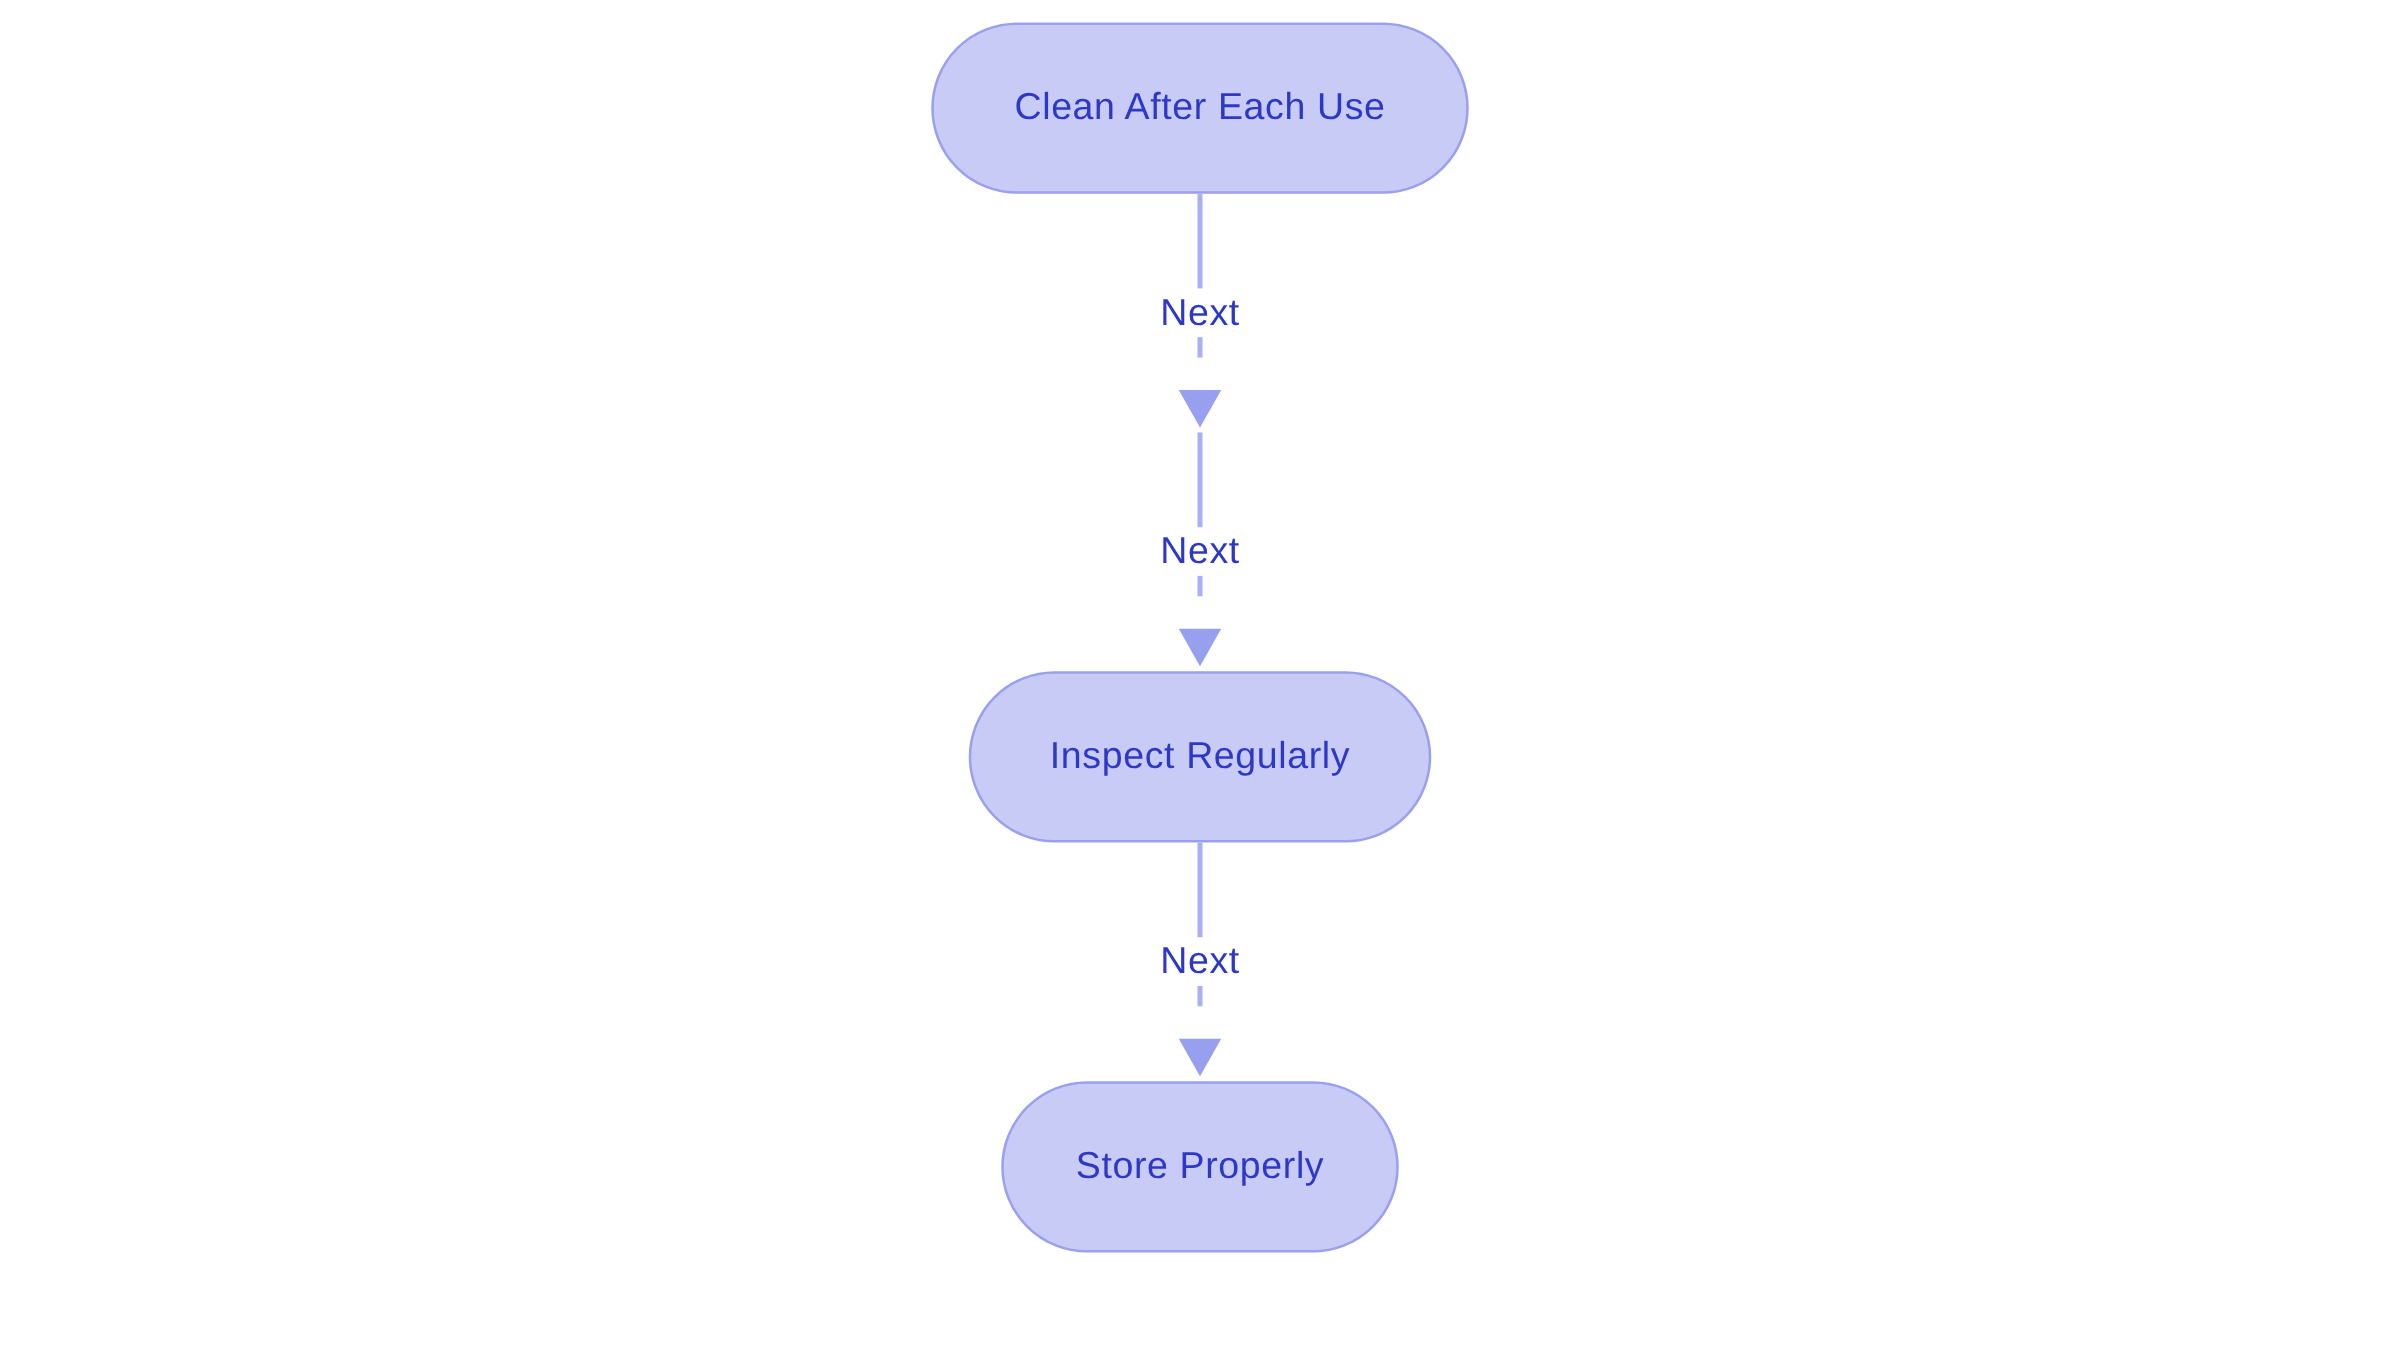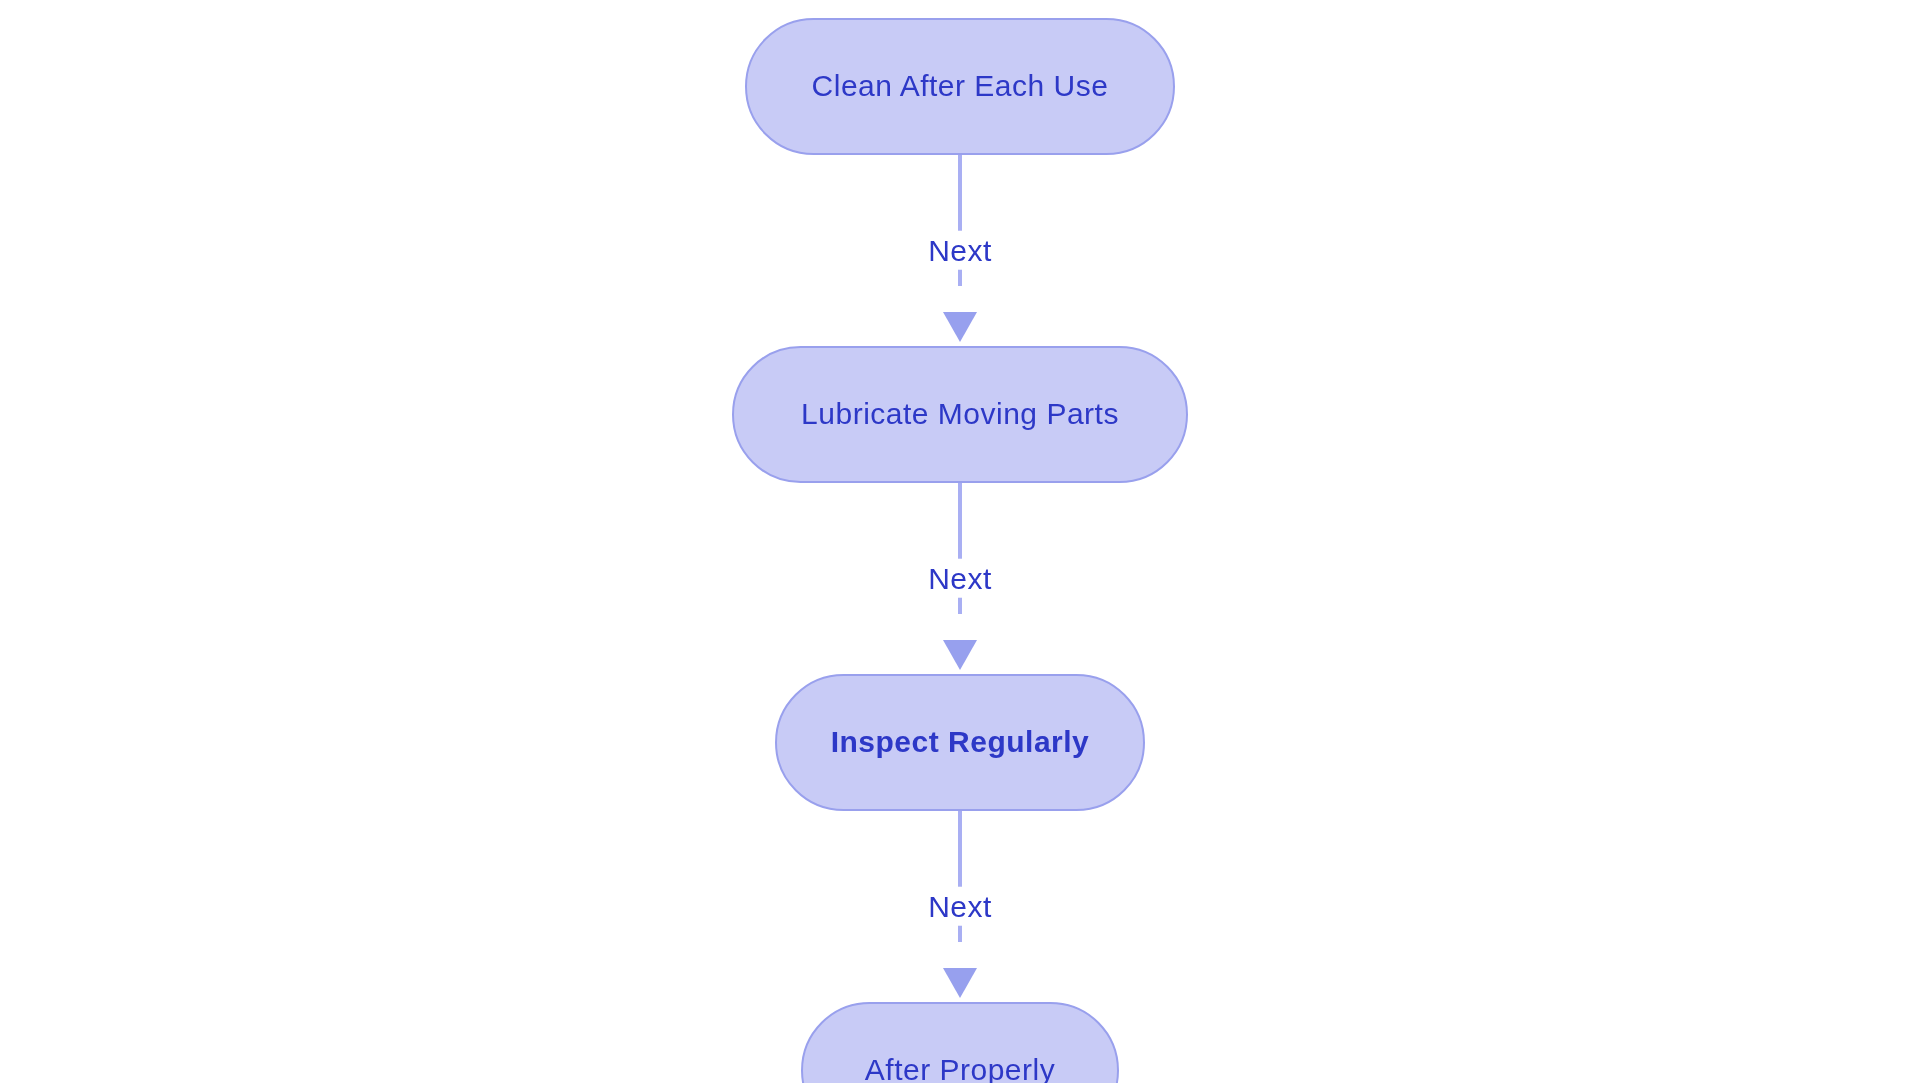"Lubricate Moving Parts" div.node { html: <div> <span>Lubricate Moving Parts</span> </div> -> none }
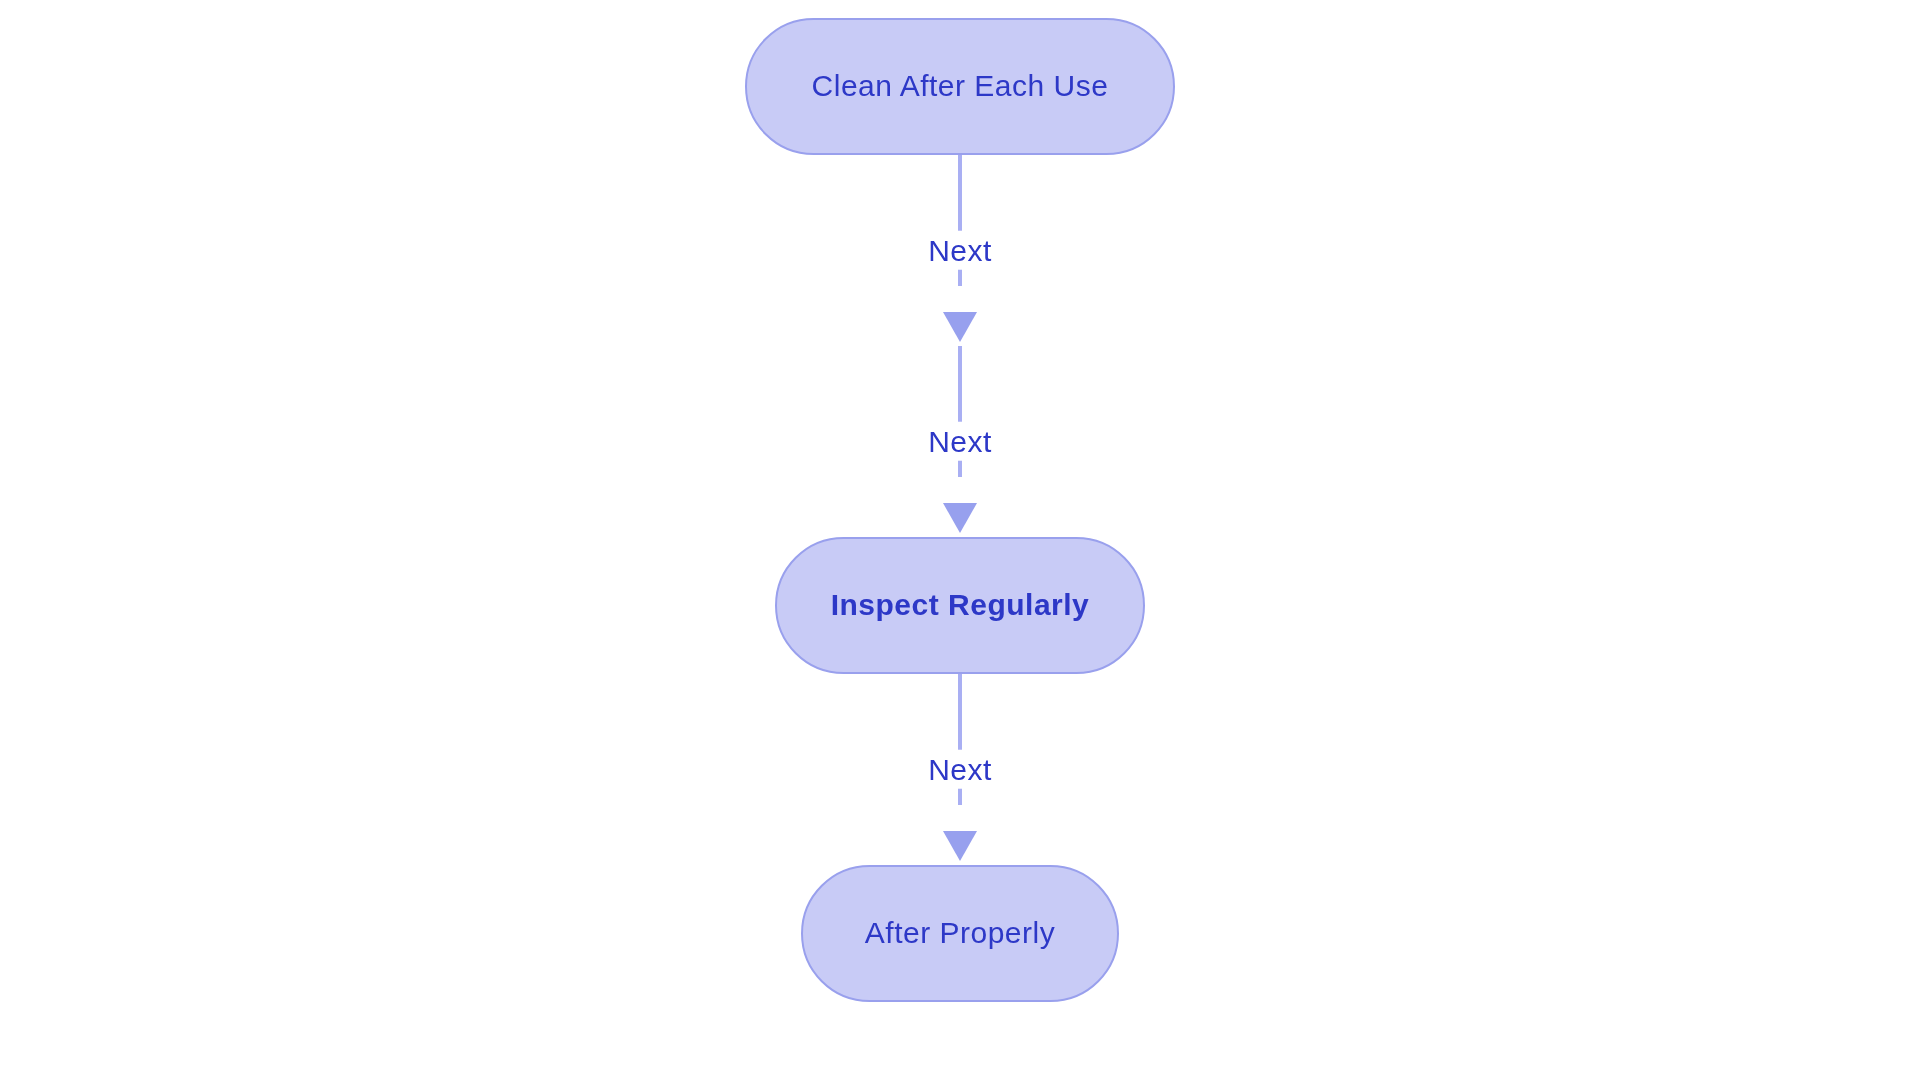"Inspect Regularly" .node.n2 { font-weight: bold -> none }
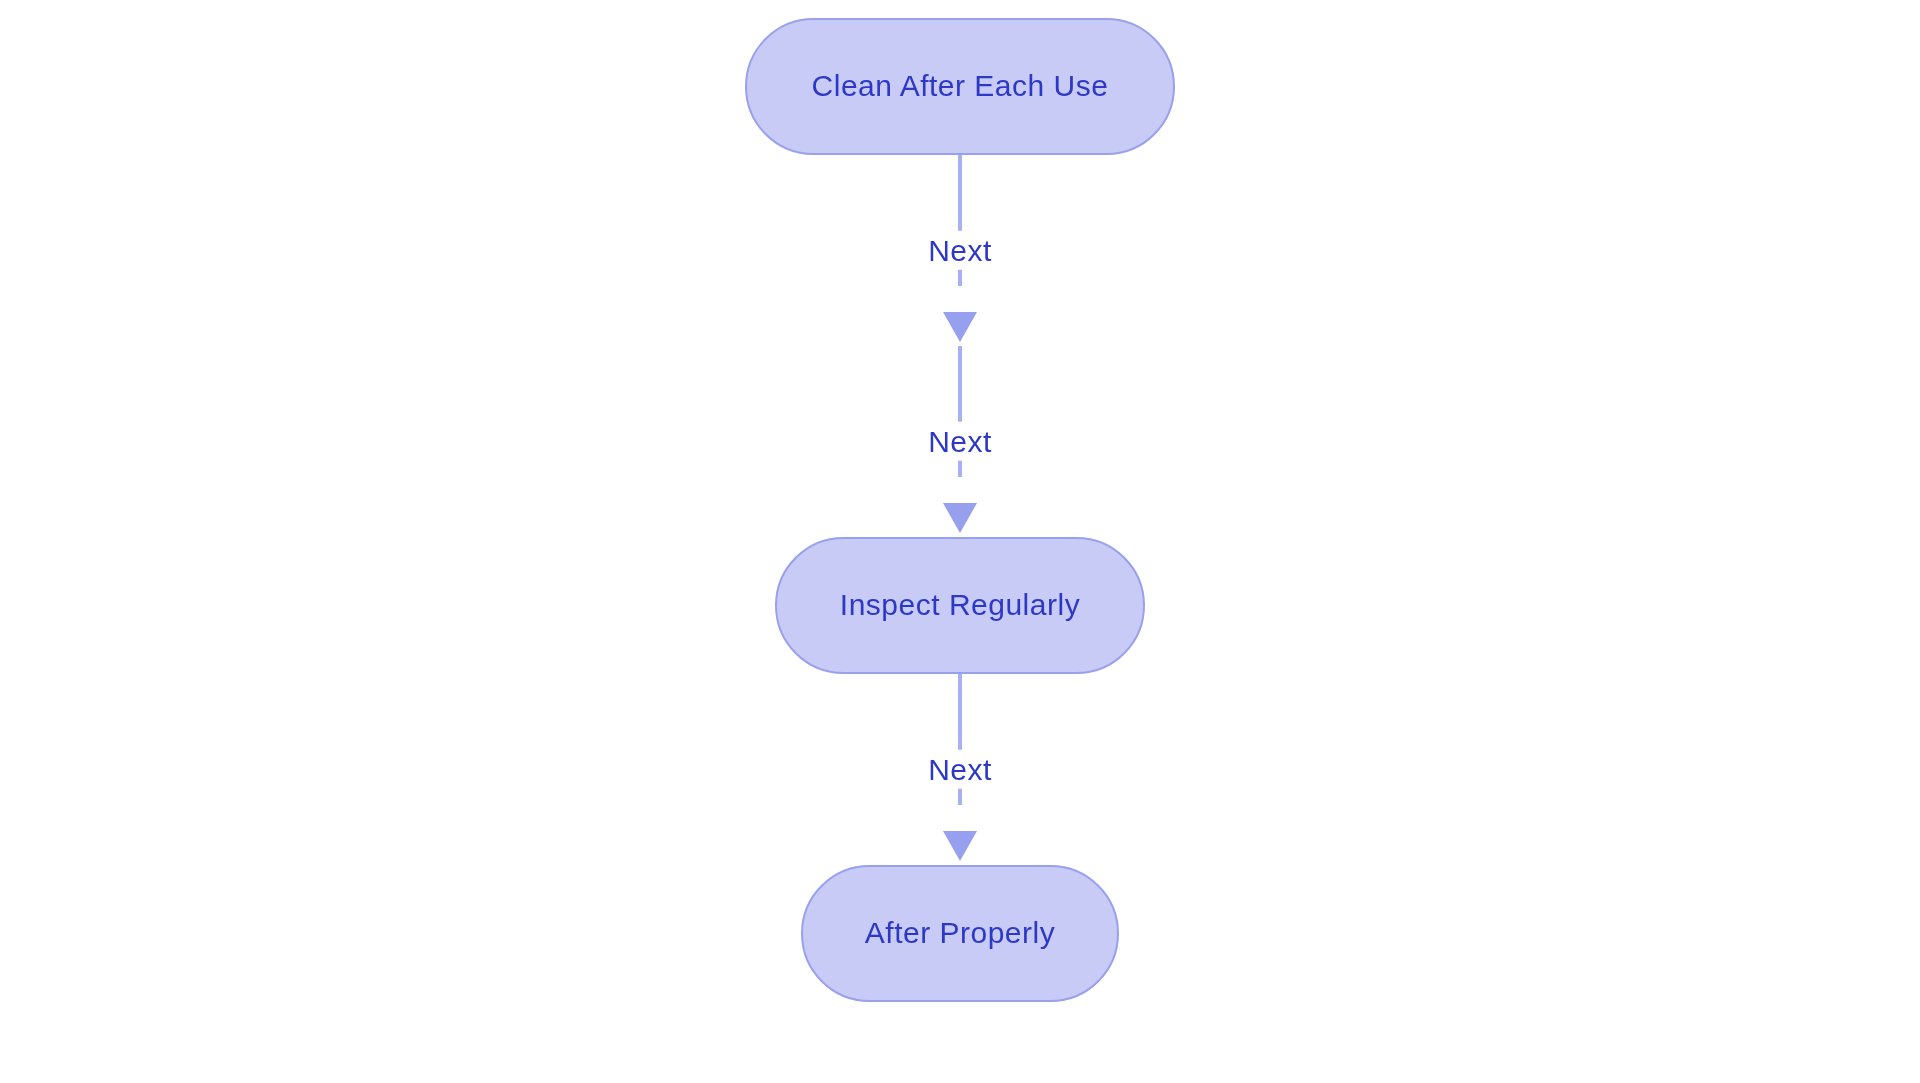"After Properly" span.node-label { text: After -> Store }
